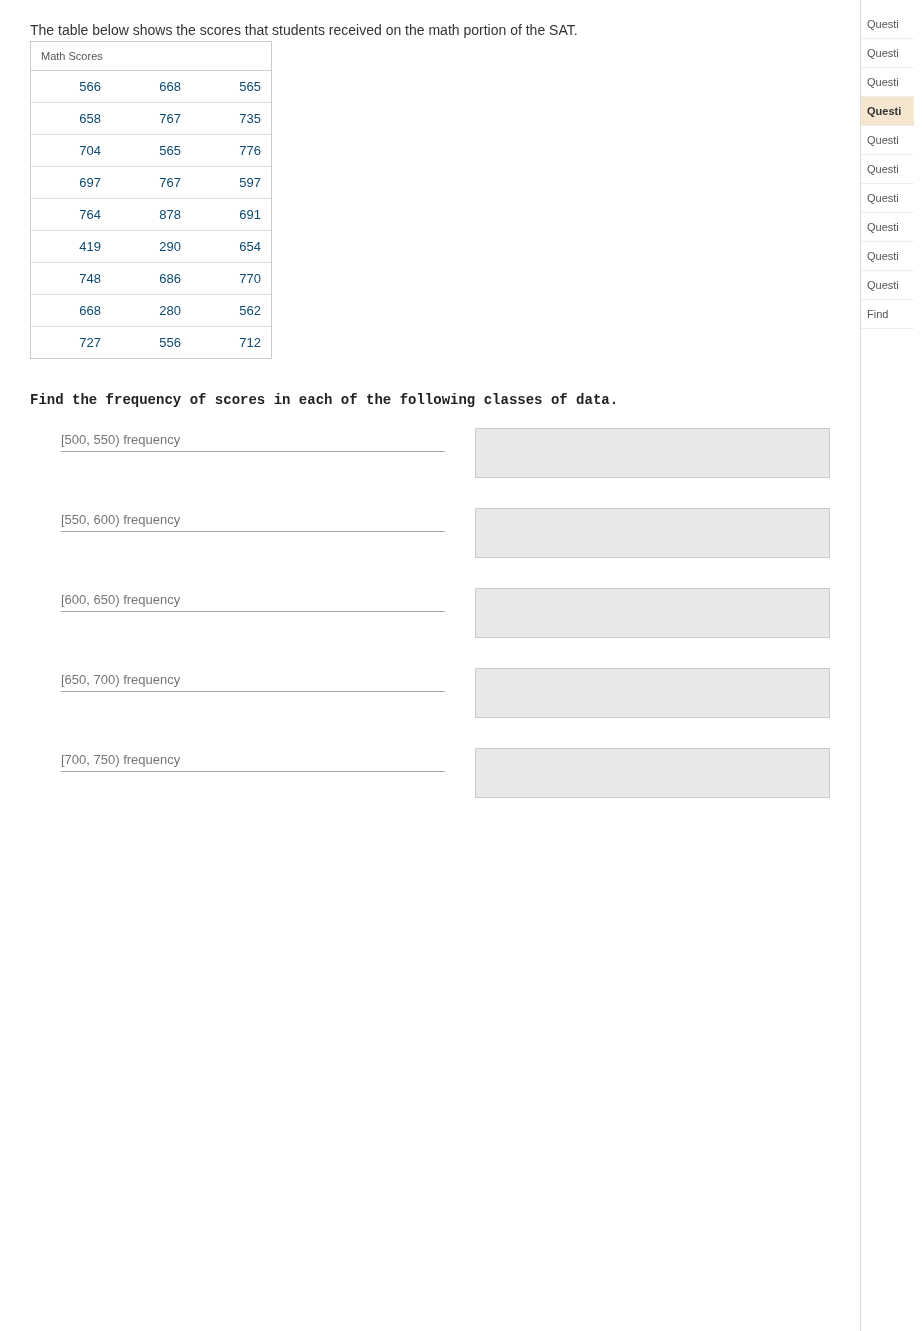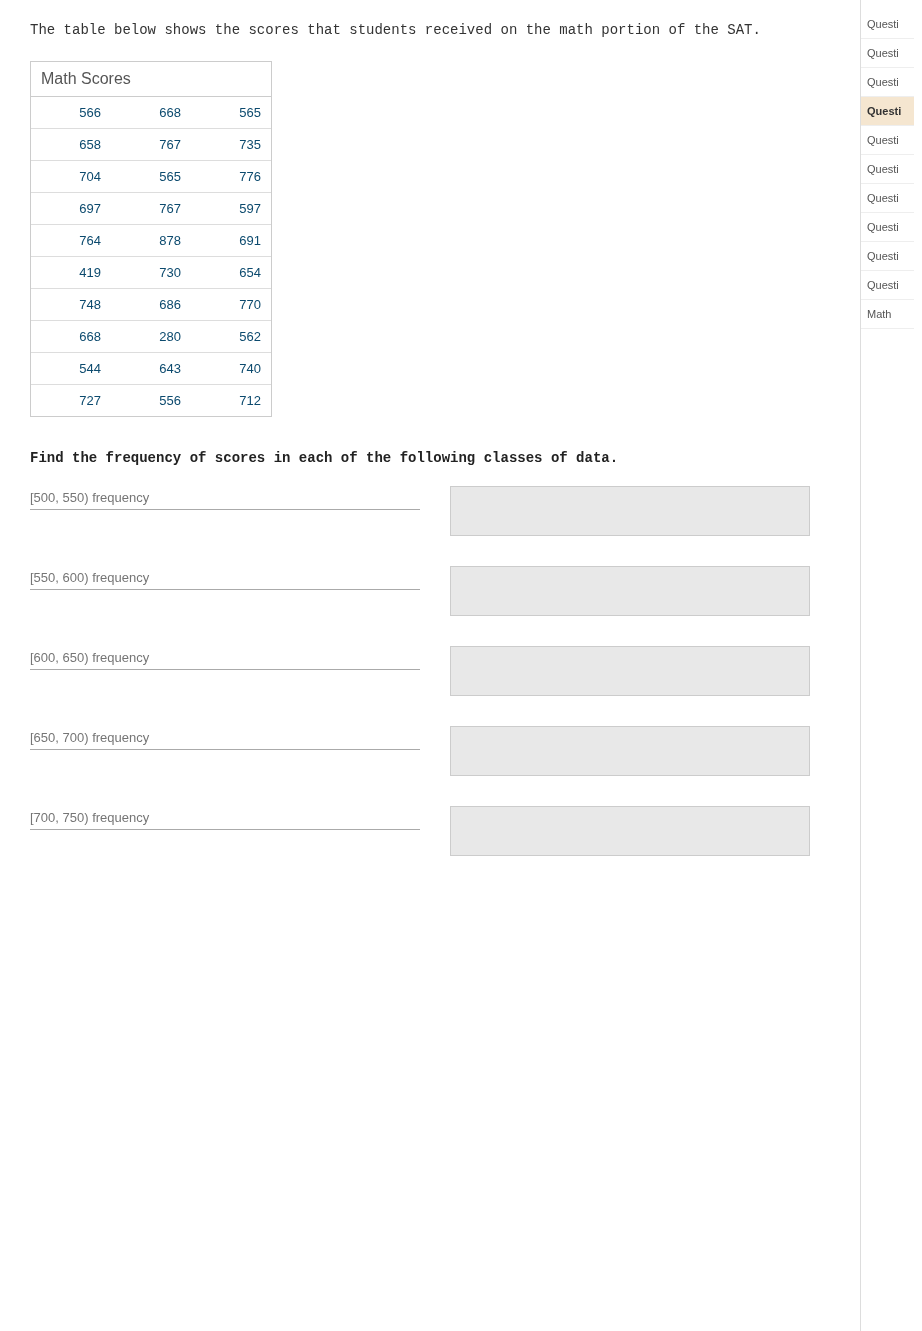"The table below shows the" .intro-text { font-family: Liberation Mono, monospace -> none; margin-bottom: 20px -> none }
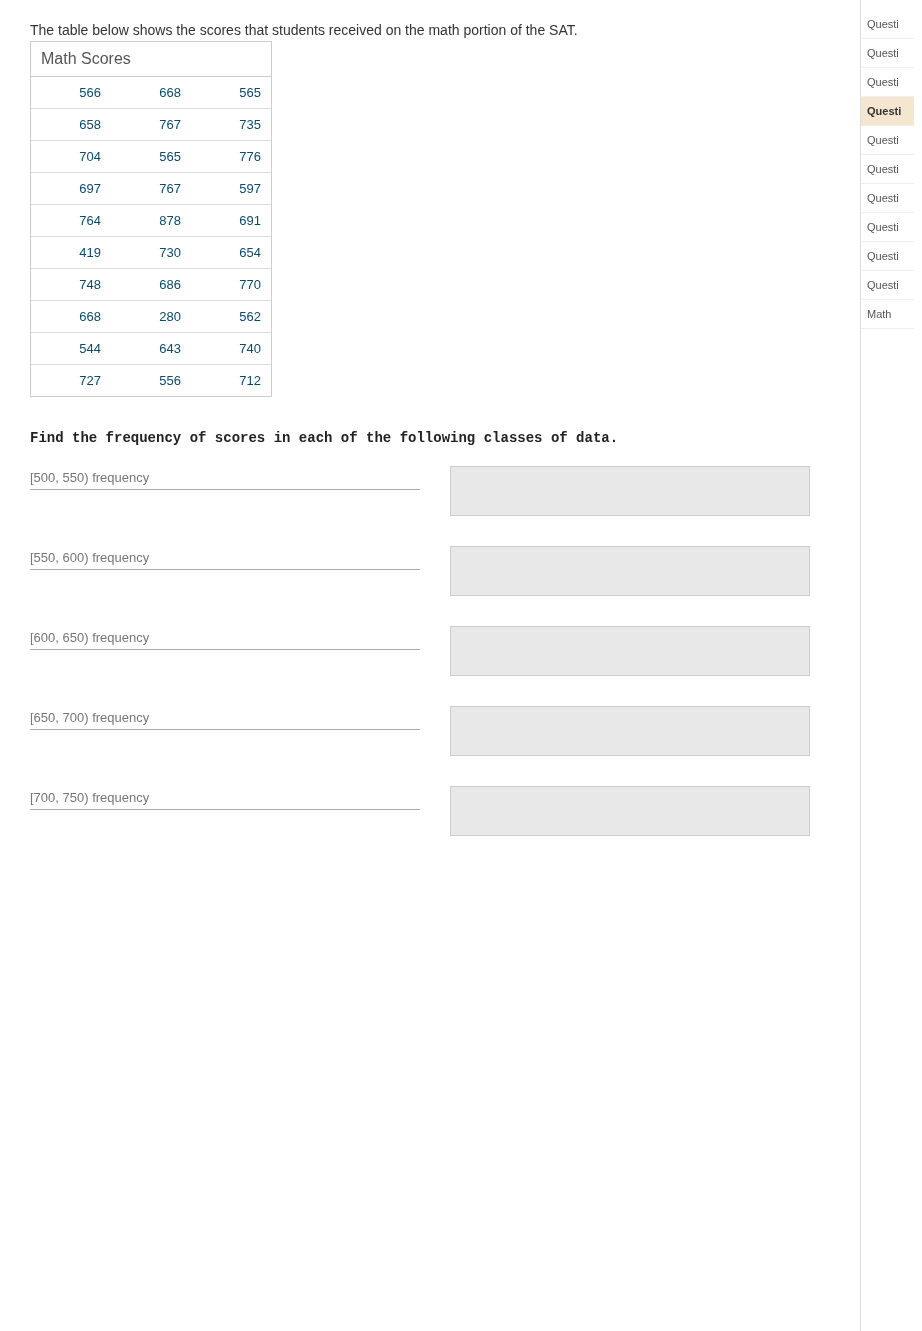"Math Scores" .scores-table th { font-size: 16px -> 11px }
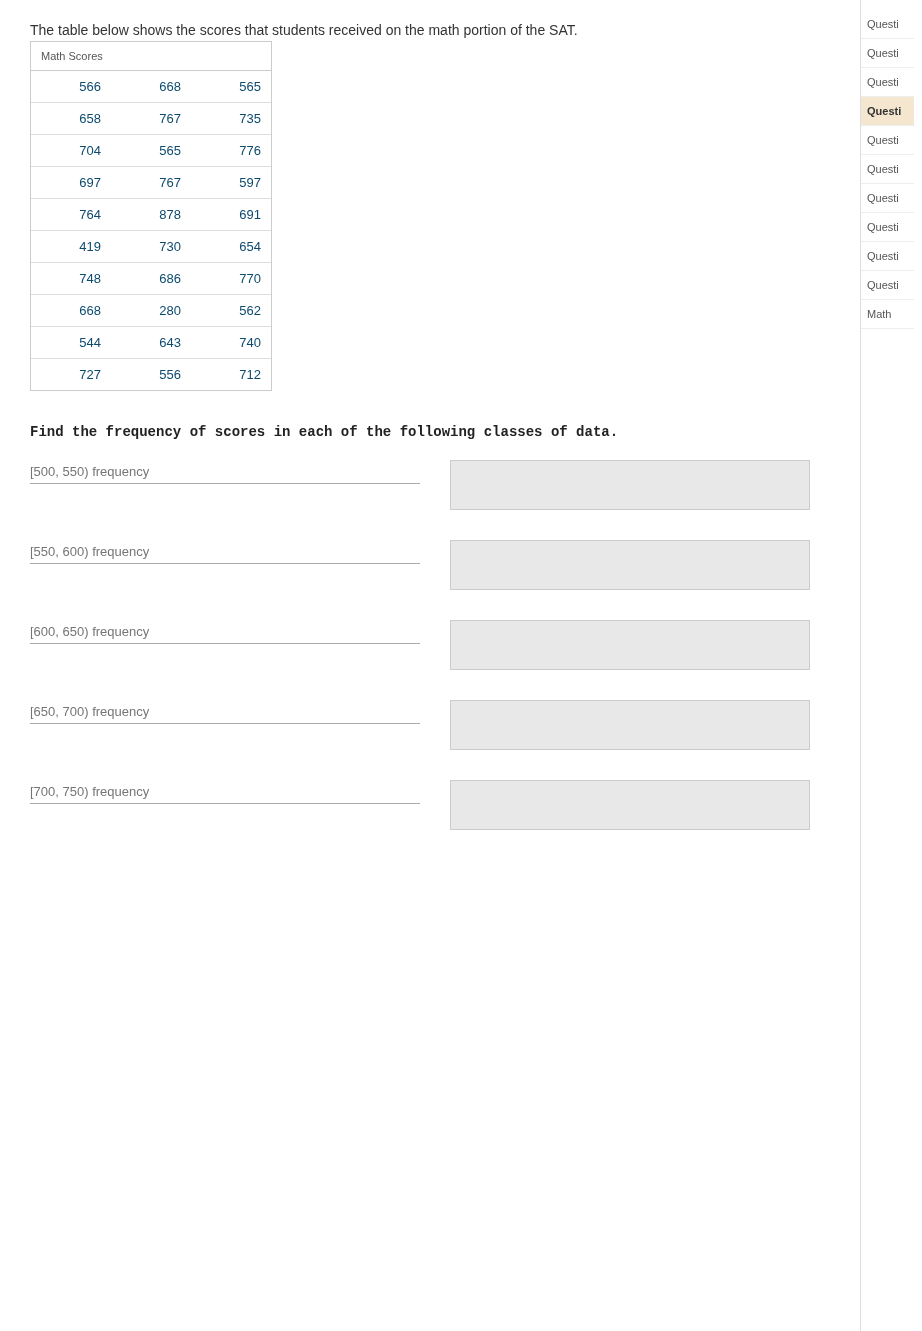"730" td { text: 730 -> 290 }
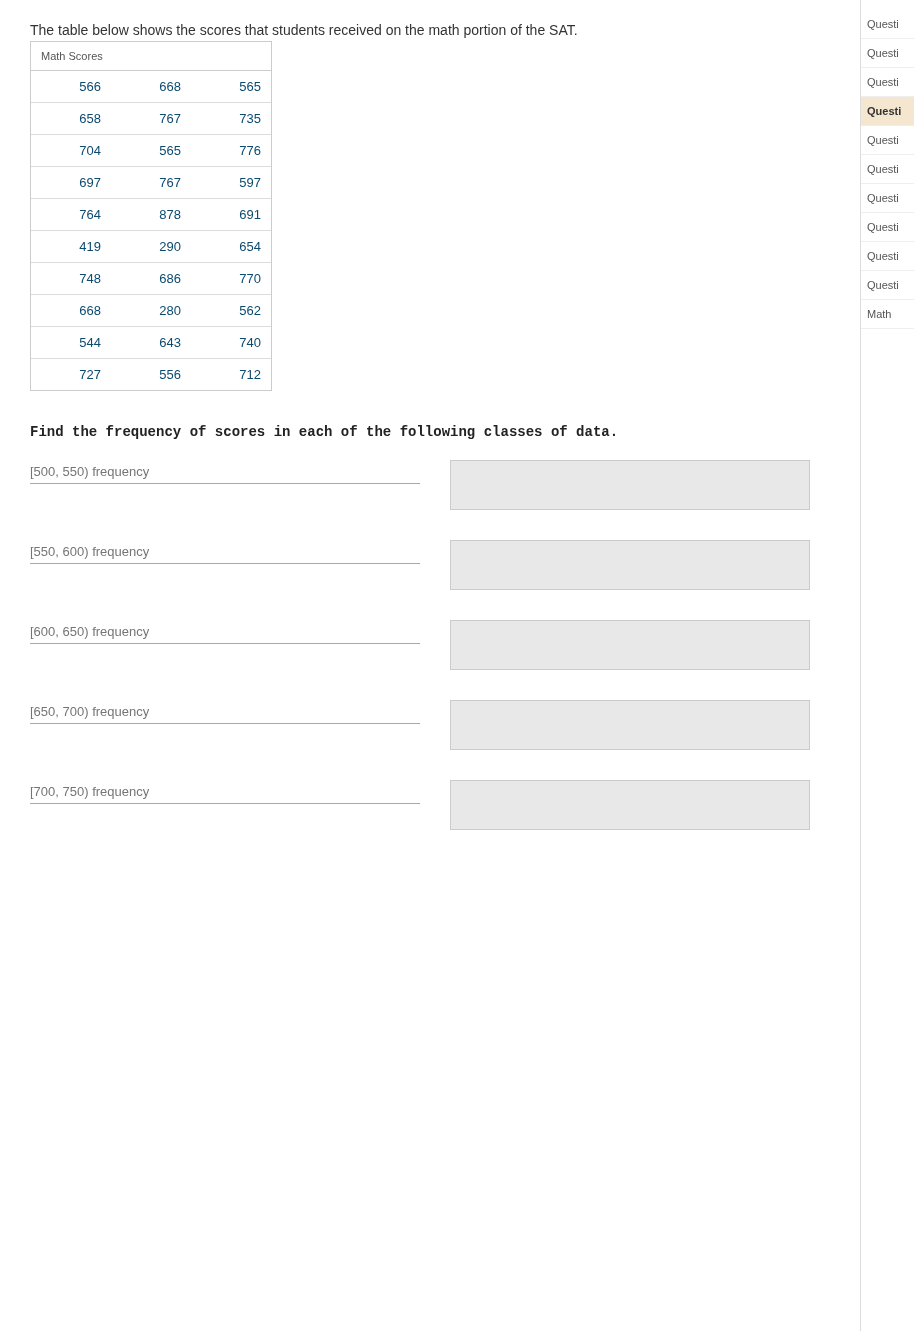"Math" div.sidebar-item { text: Math -> Find }
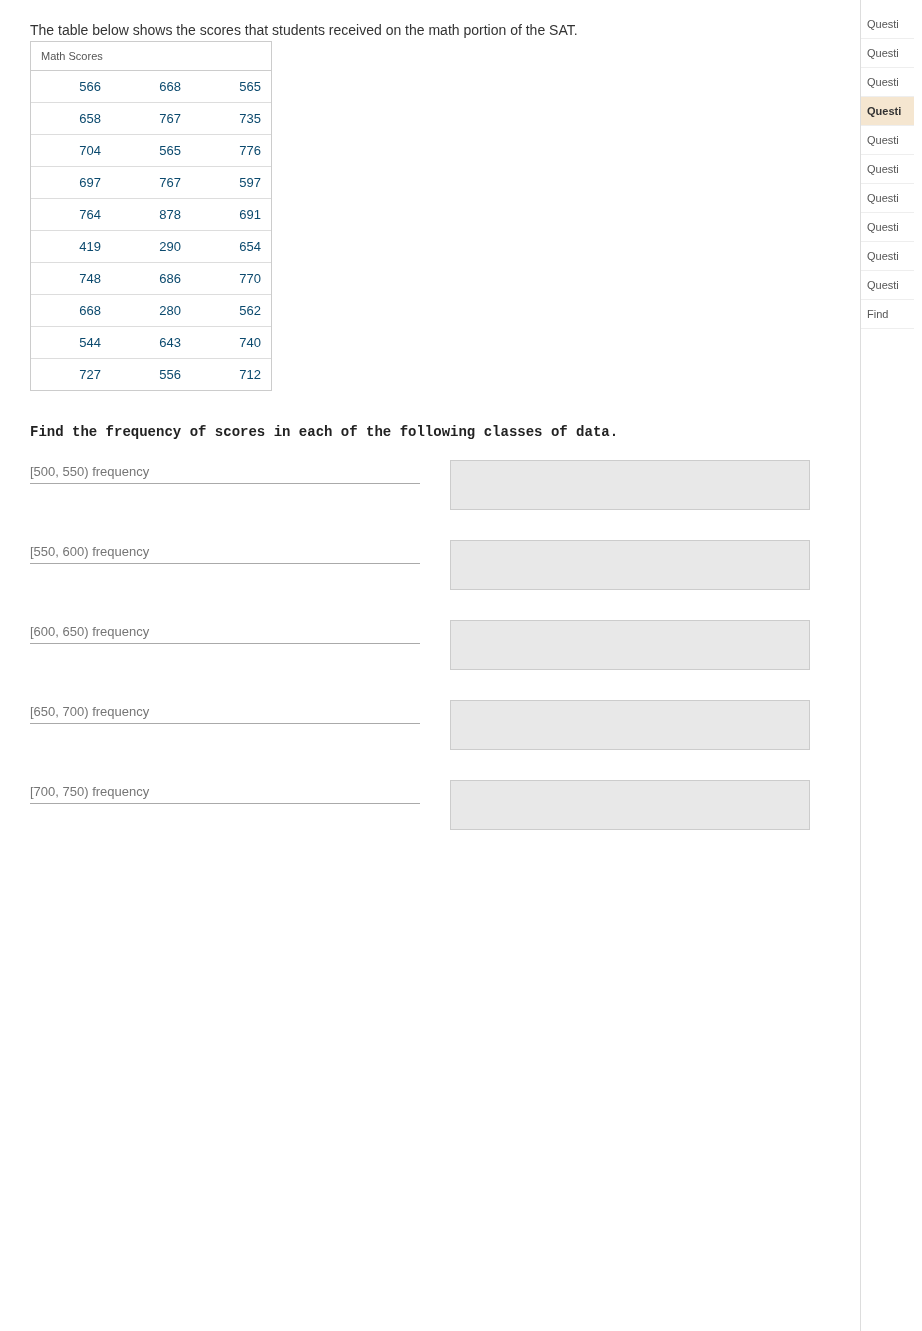"544" tr { html: <tr> <td>544</td> <td>643</td> <td>740</td> </tr> -> none }
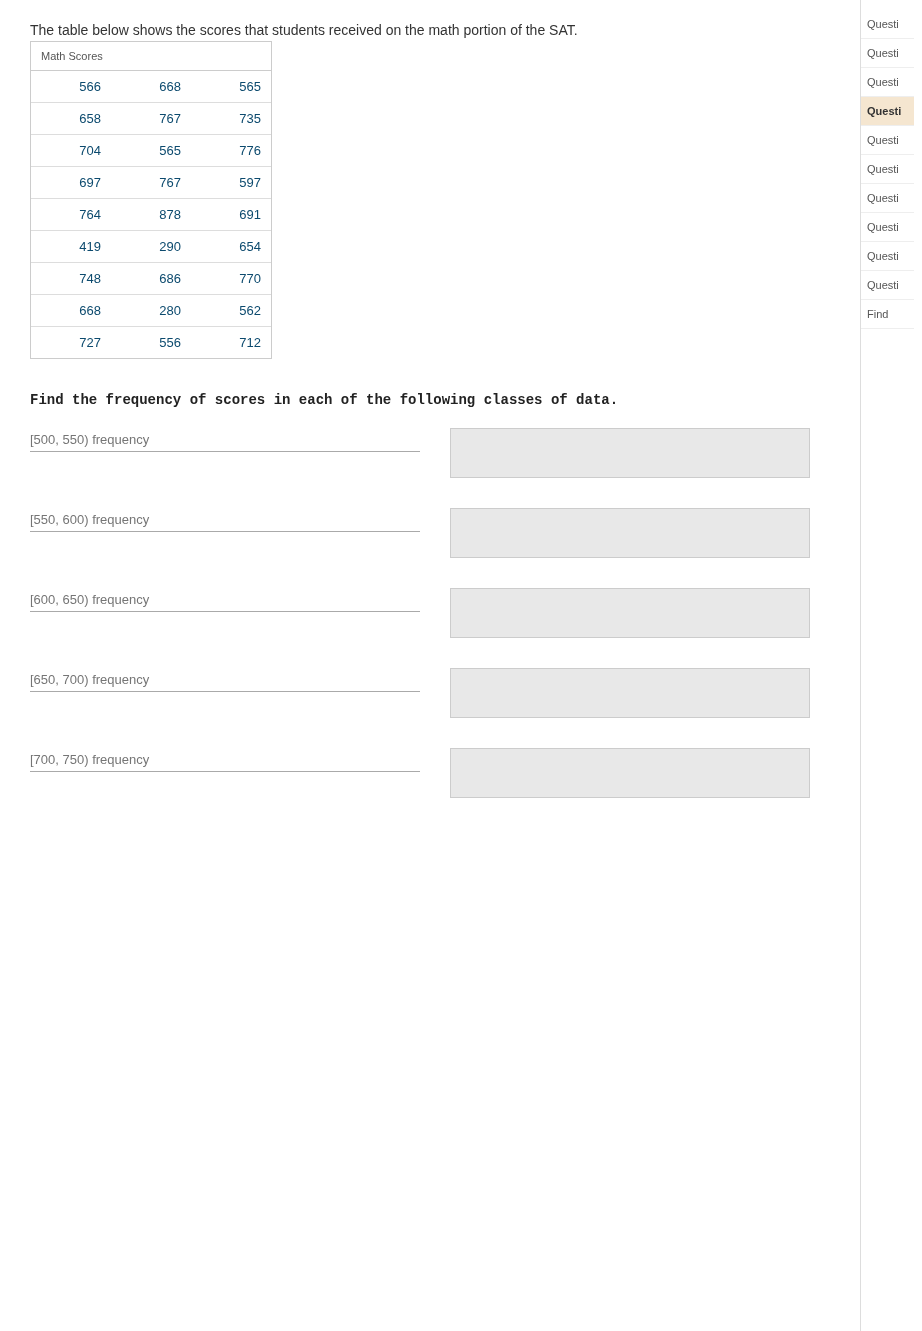"[500, 550) frequency" .frequency-row { margin-left: none -> 31px }
